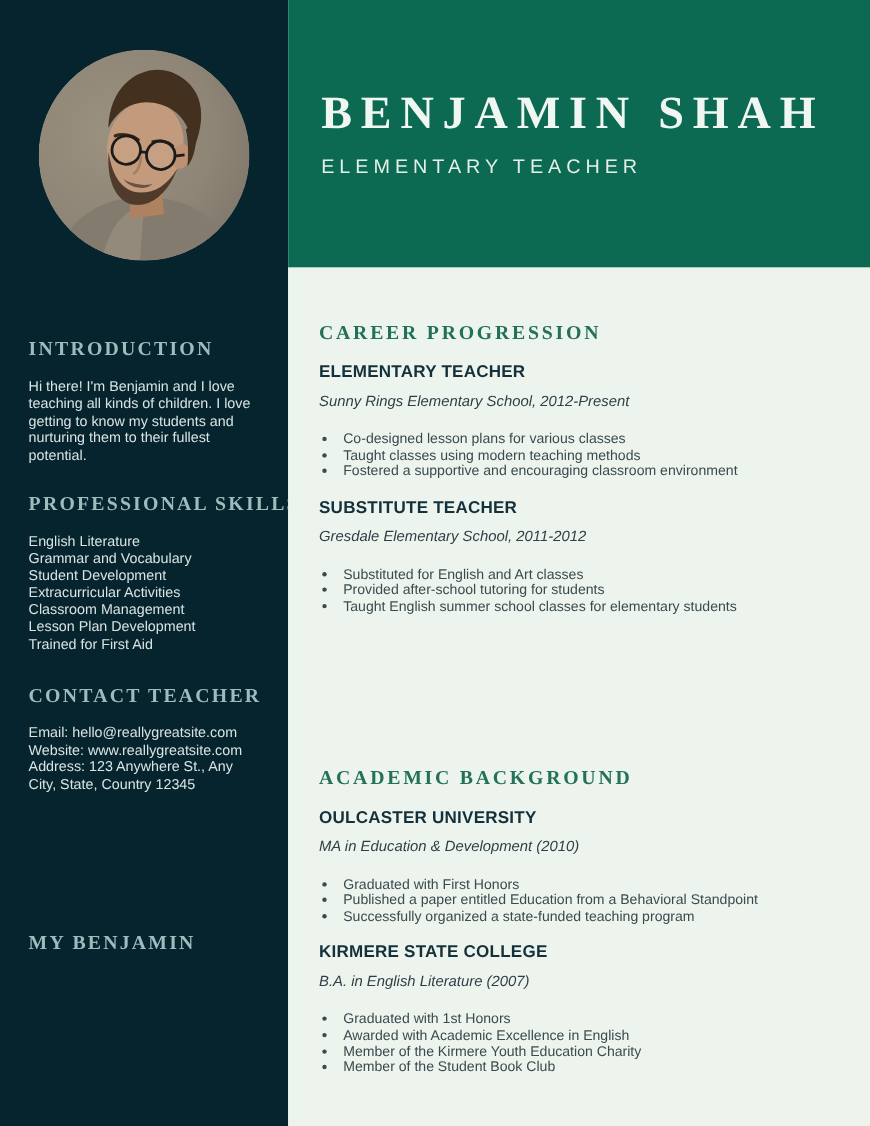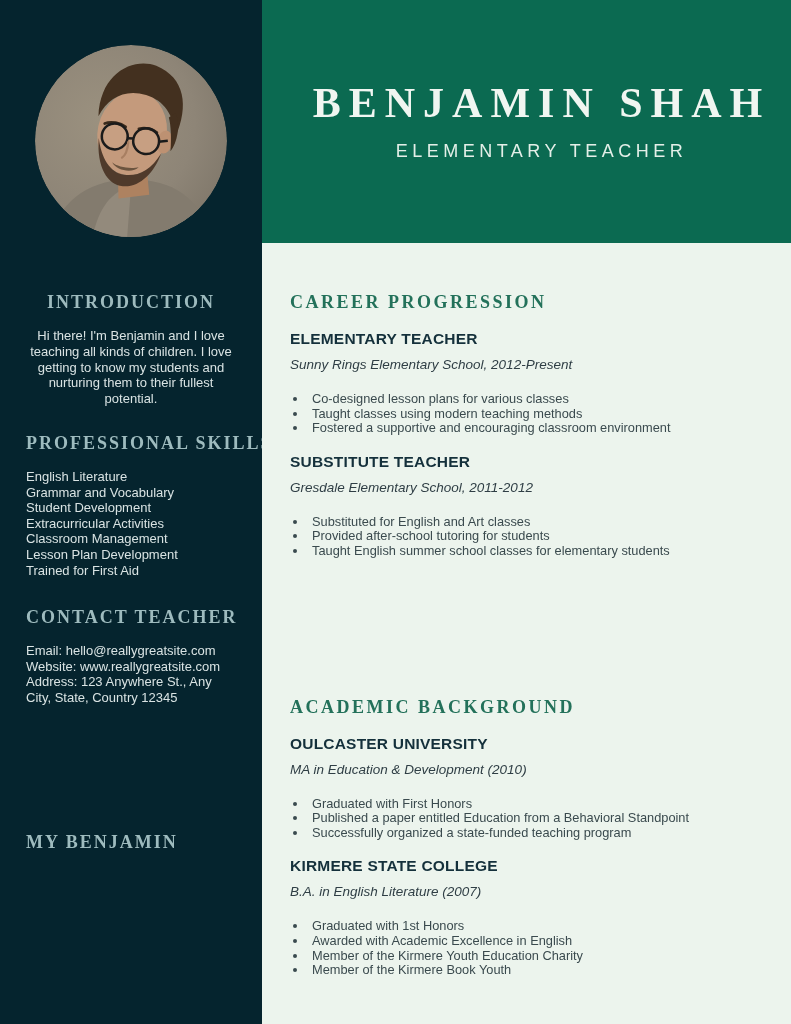"BENJAMIN SHAH" .band { text-align: center -> none }
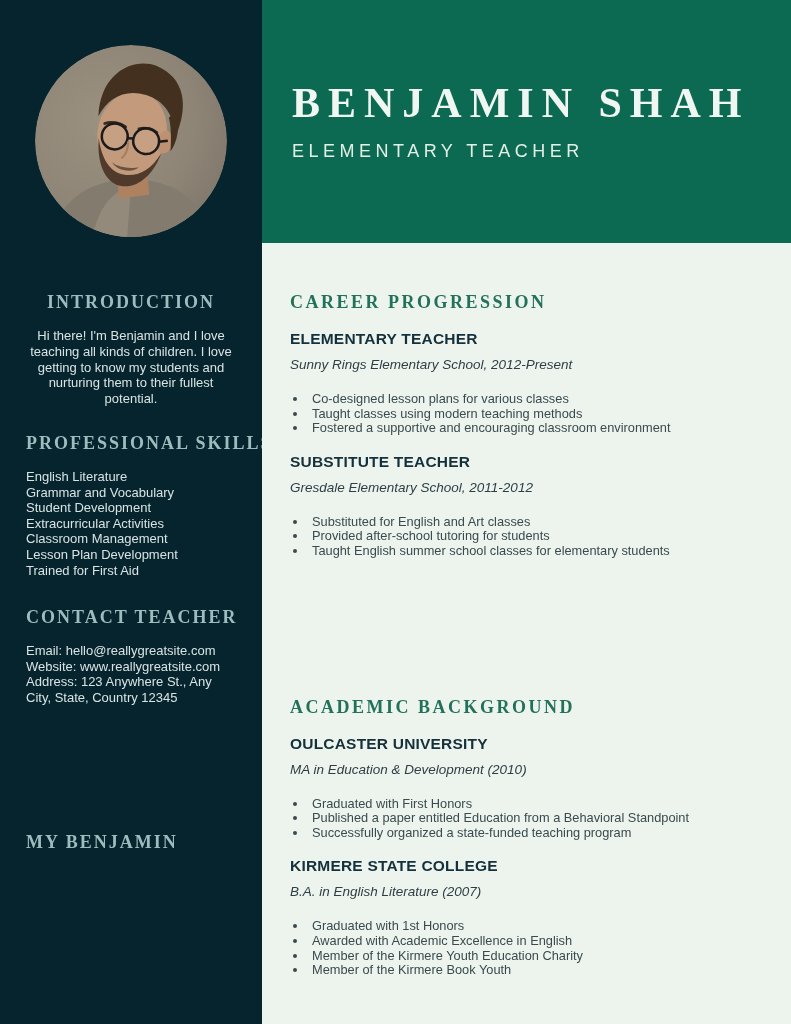"INTRODUCTION" .s-section.intro { margin-top: 55px -> 70px; text-align: center -> none }
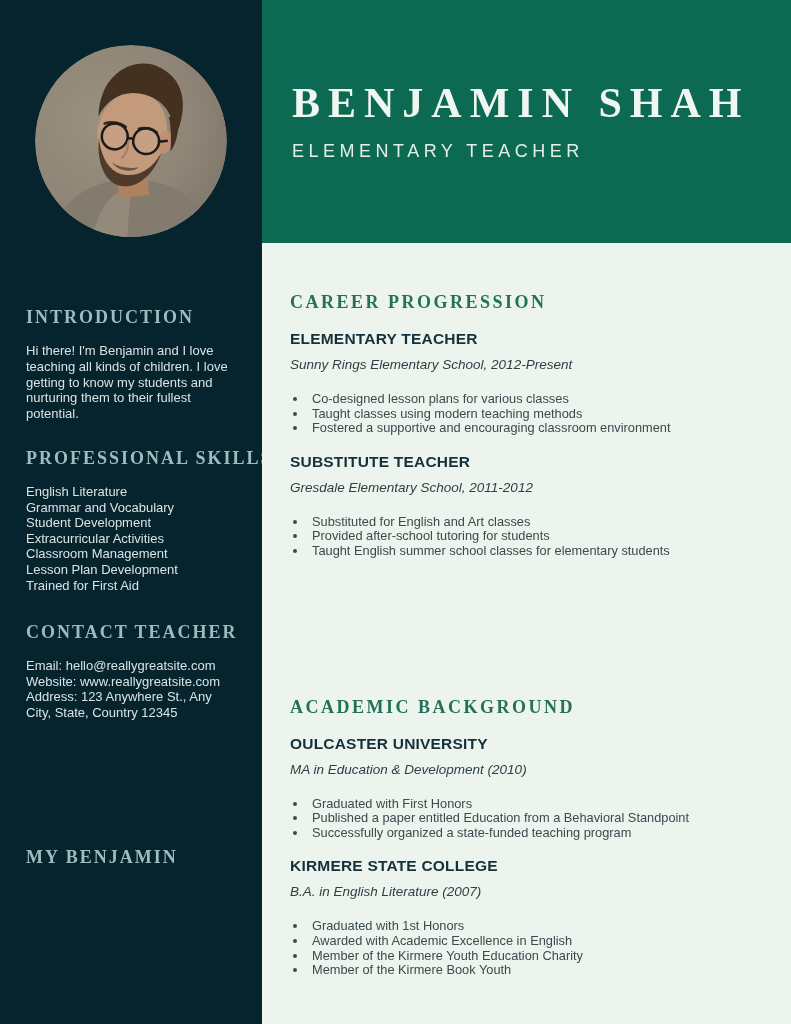"Member of the Kirmere Book" li { text: Kirmere Book Youth -> Student Book Club }
